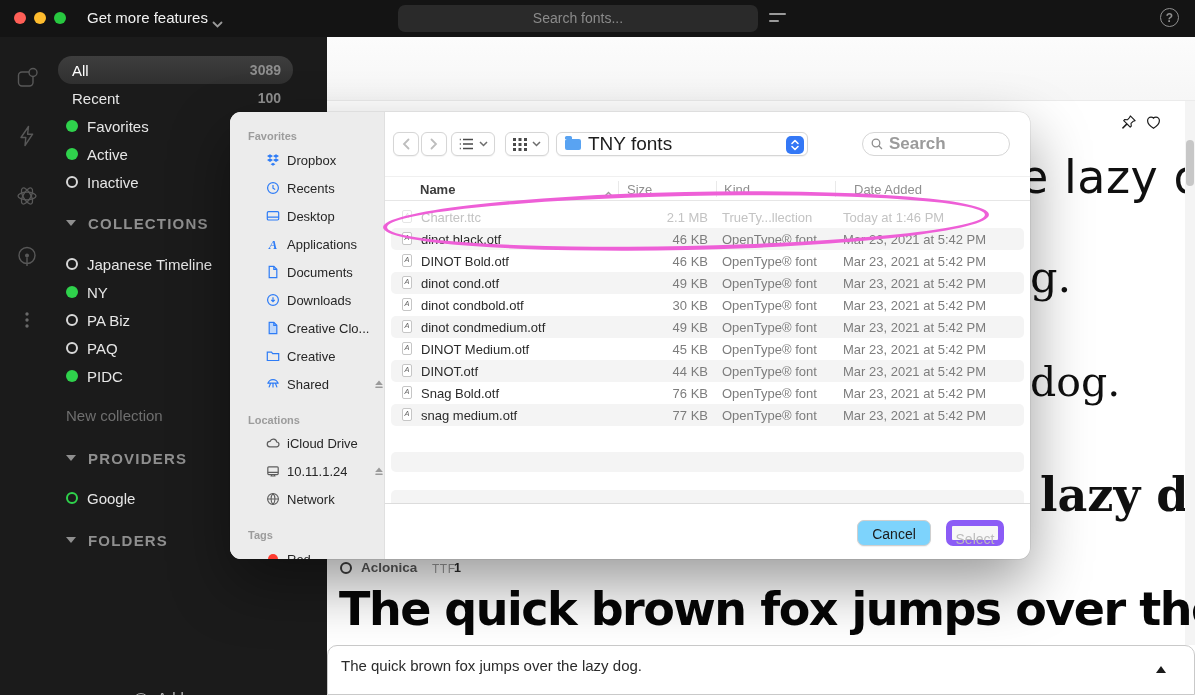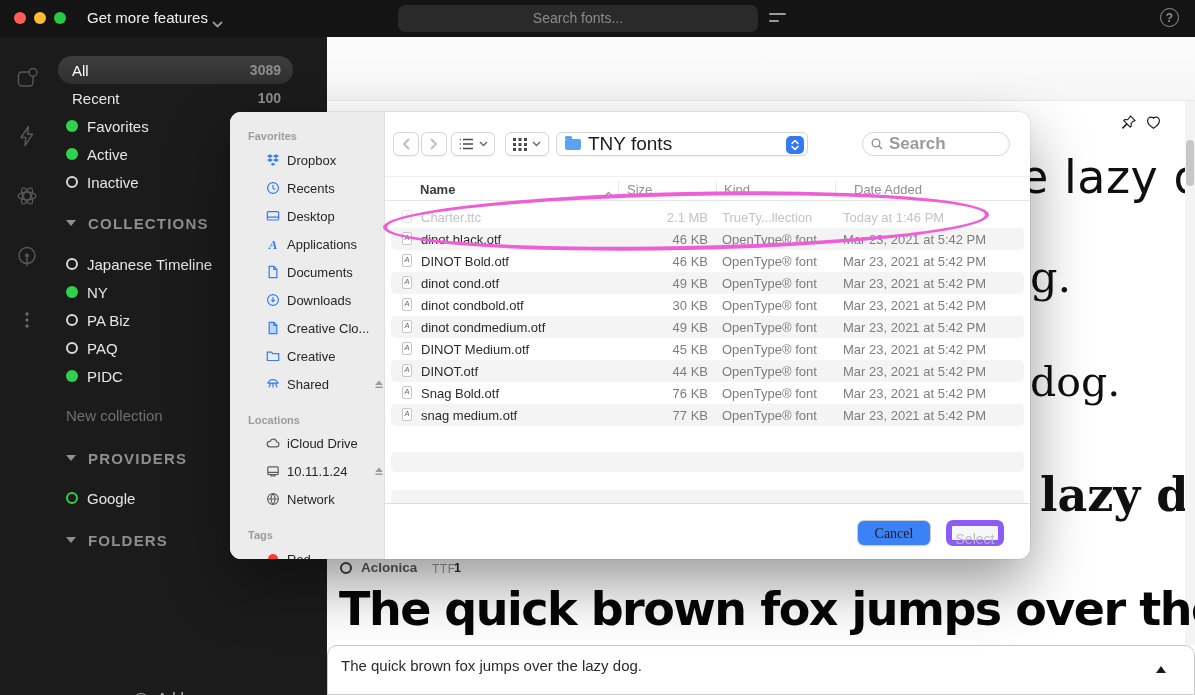"Cancel" .btn-cancel { background: #3b82f6 -> #7dd3fc; font-family: Liberation Serif, serif -> none }
